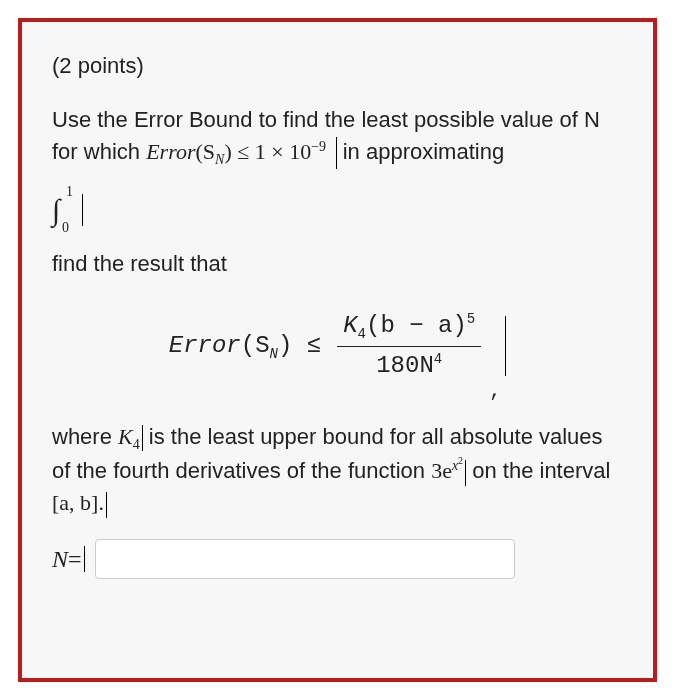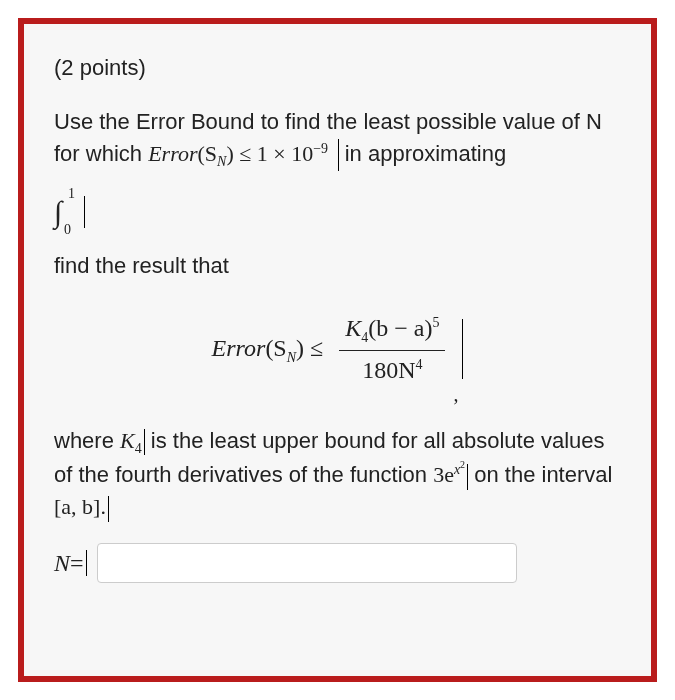"(2 points)" .question-card { border: 6px solid #b91c1c -> 4px solid #b91c1c }
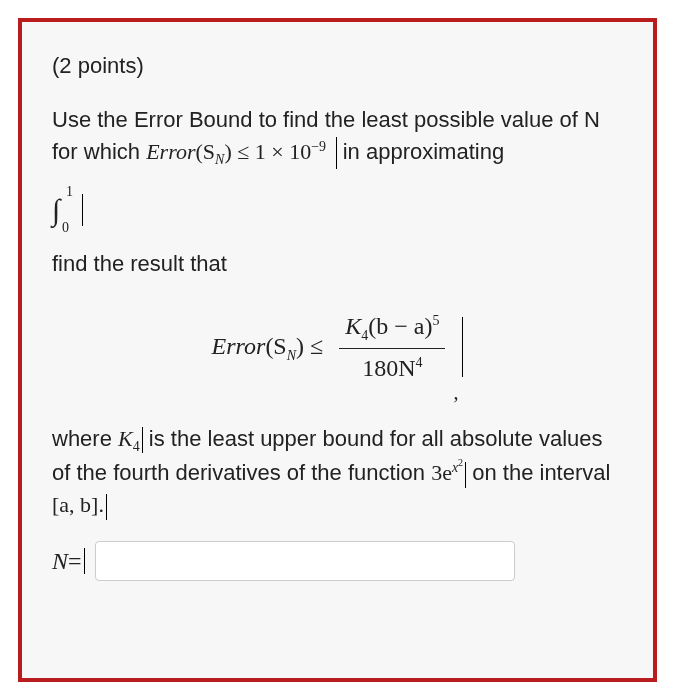"Error(SN) ≤" .display-formula { font-family: Liberation Serif, serif -> Liberation Mono, monospace }
